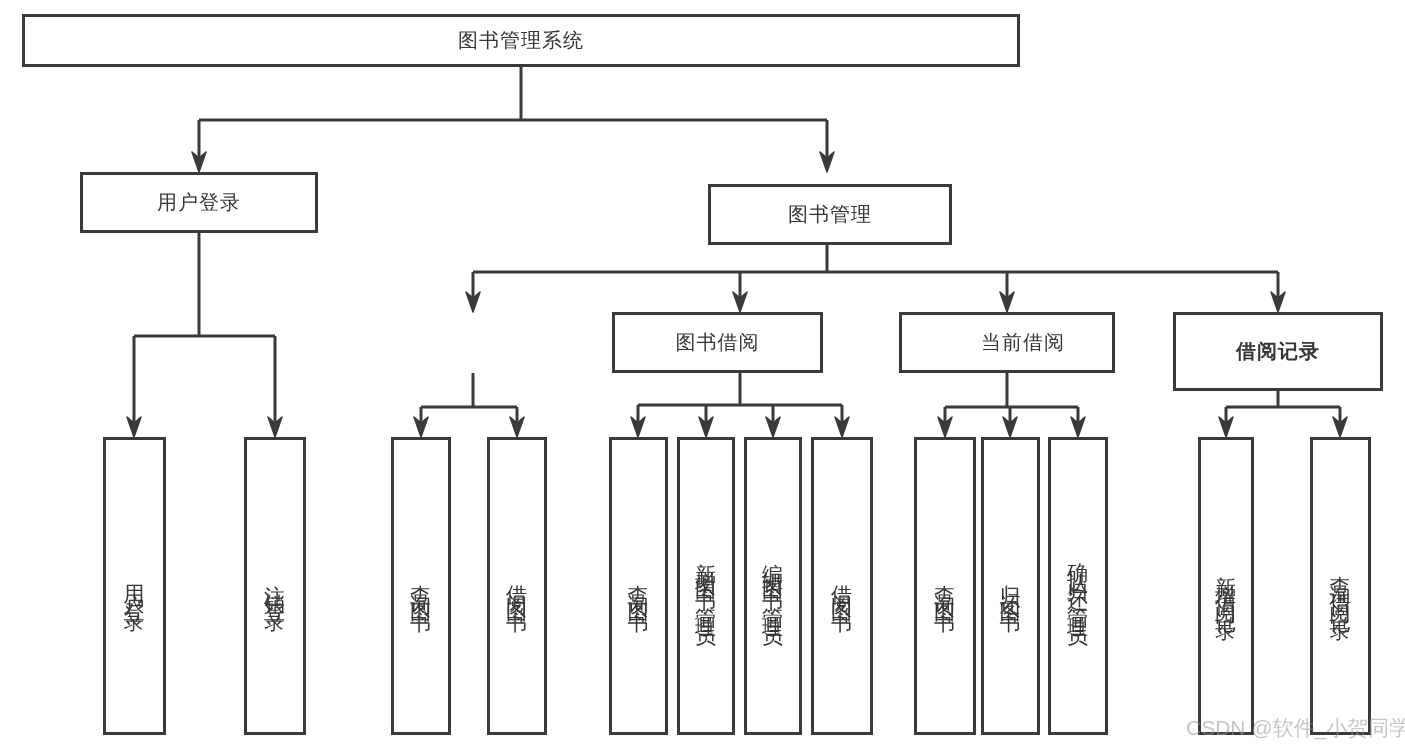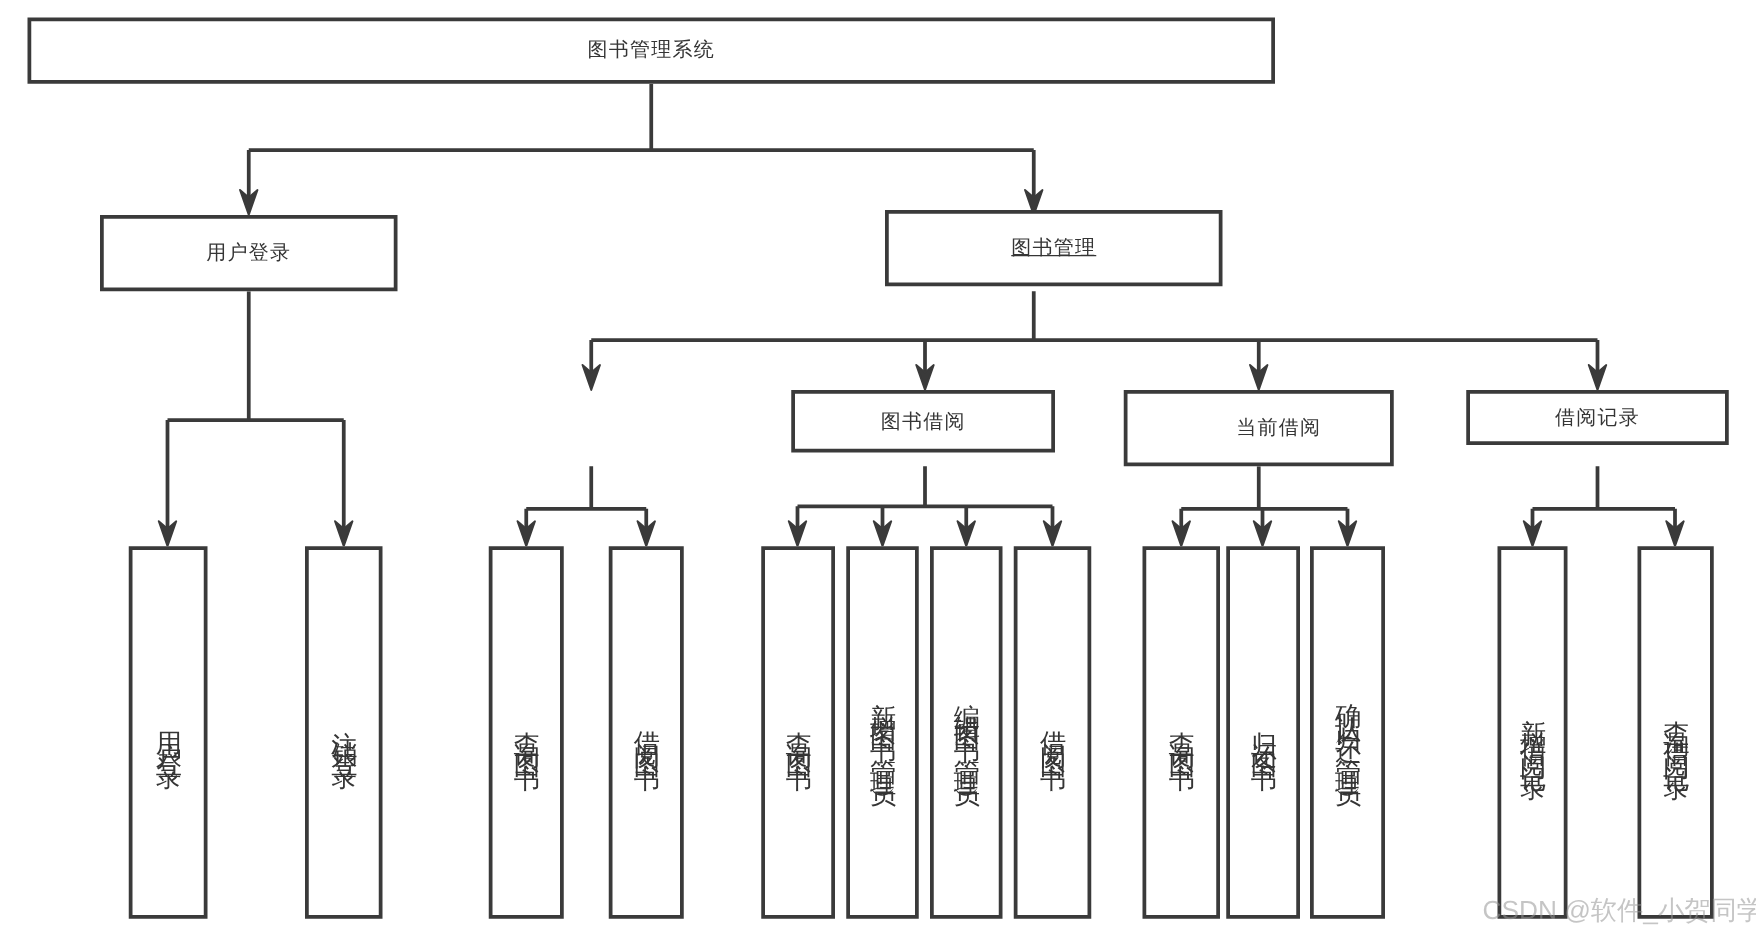"图书管理系统" .hbox { font-size: 16px -> 20px }
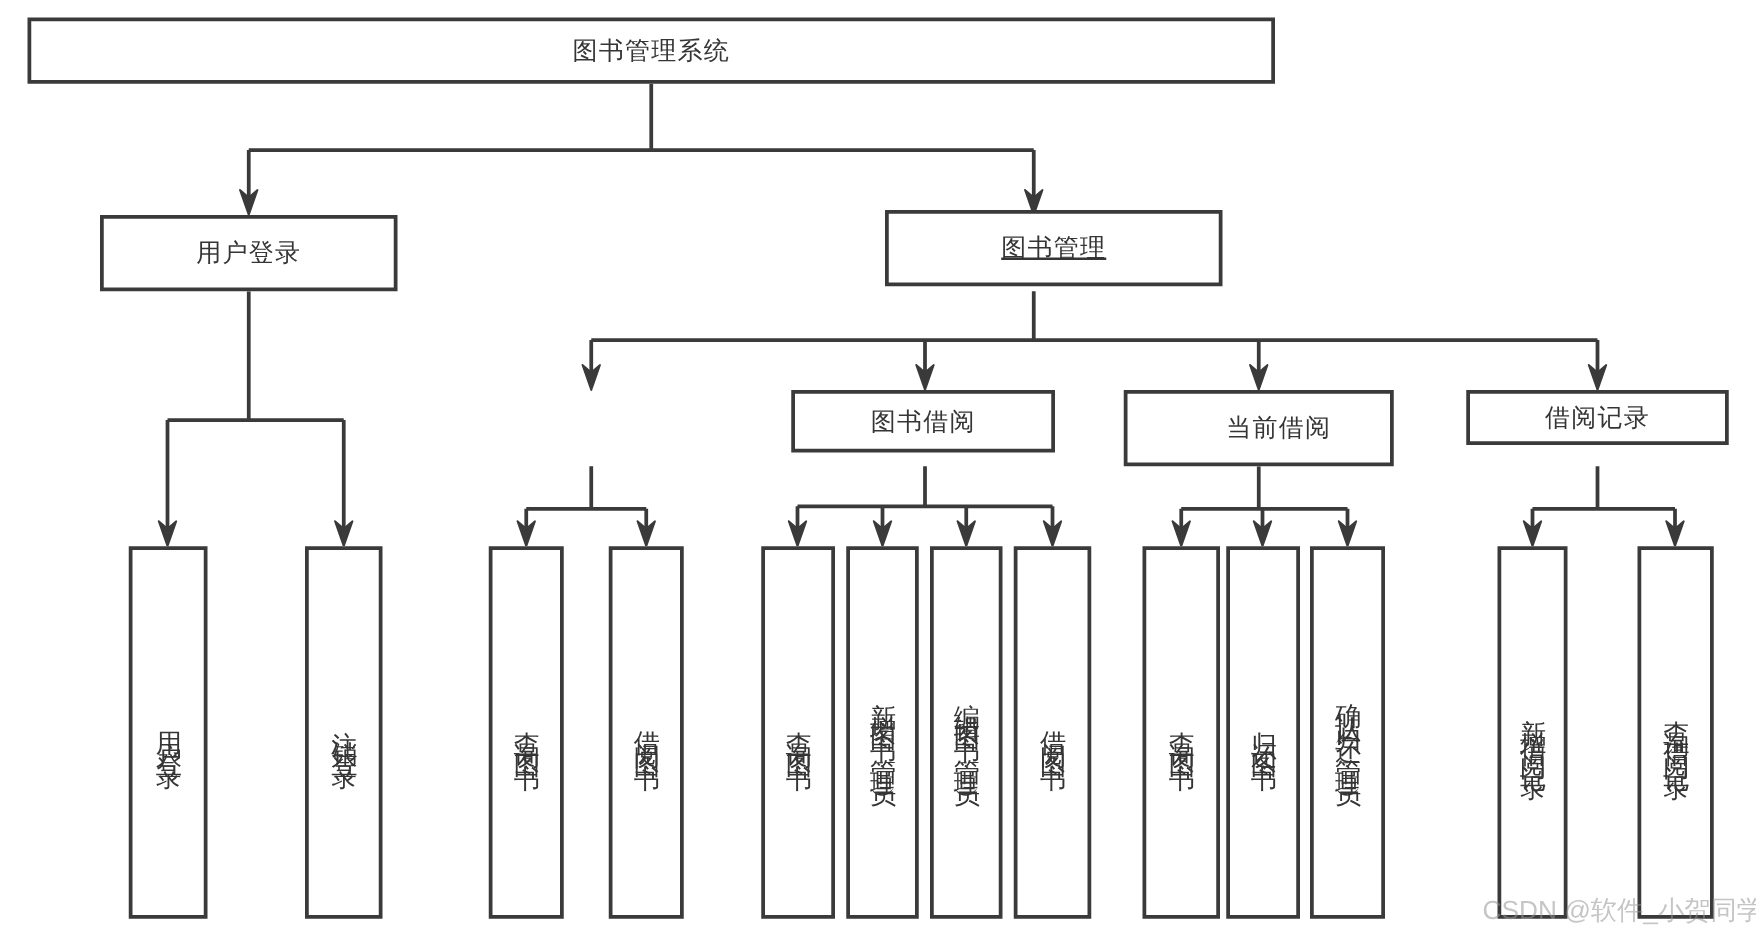"图书管理" div.node { text-decoration: underline -> none; top: 168px -> 184px; width: 270px -> 244px }
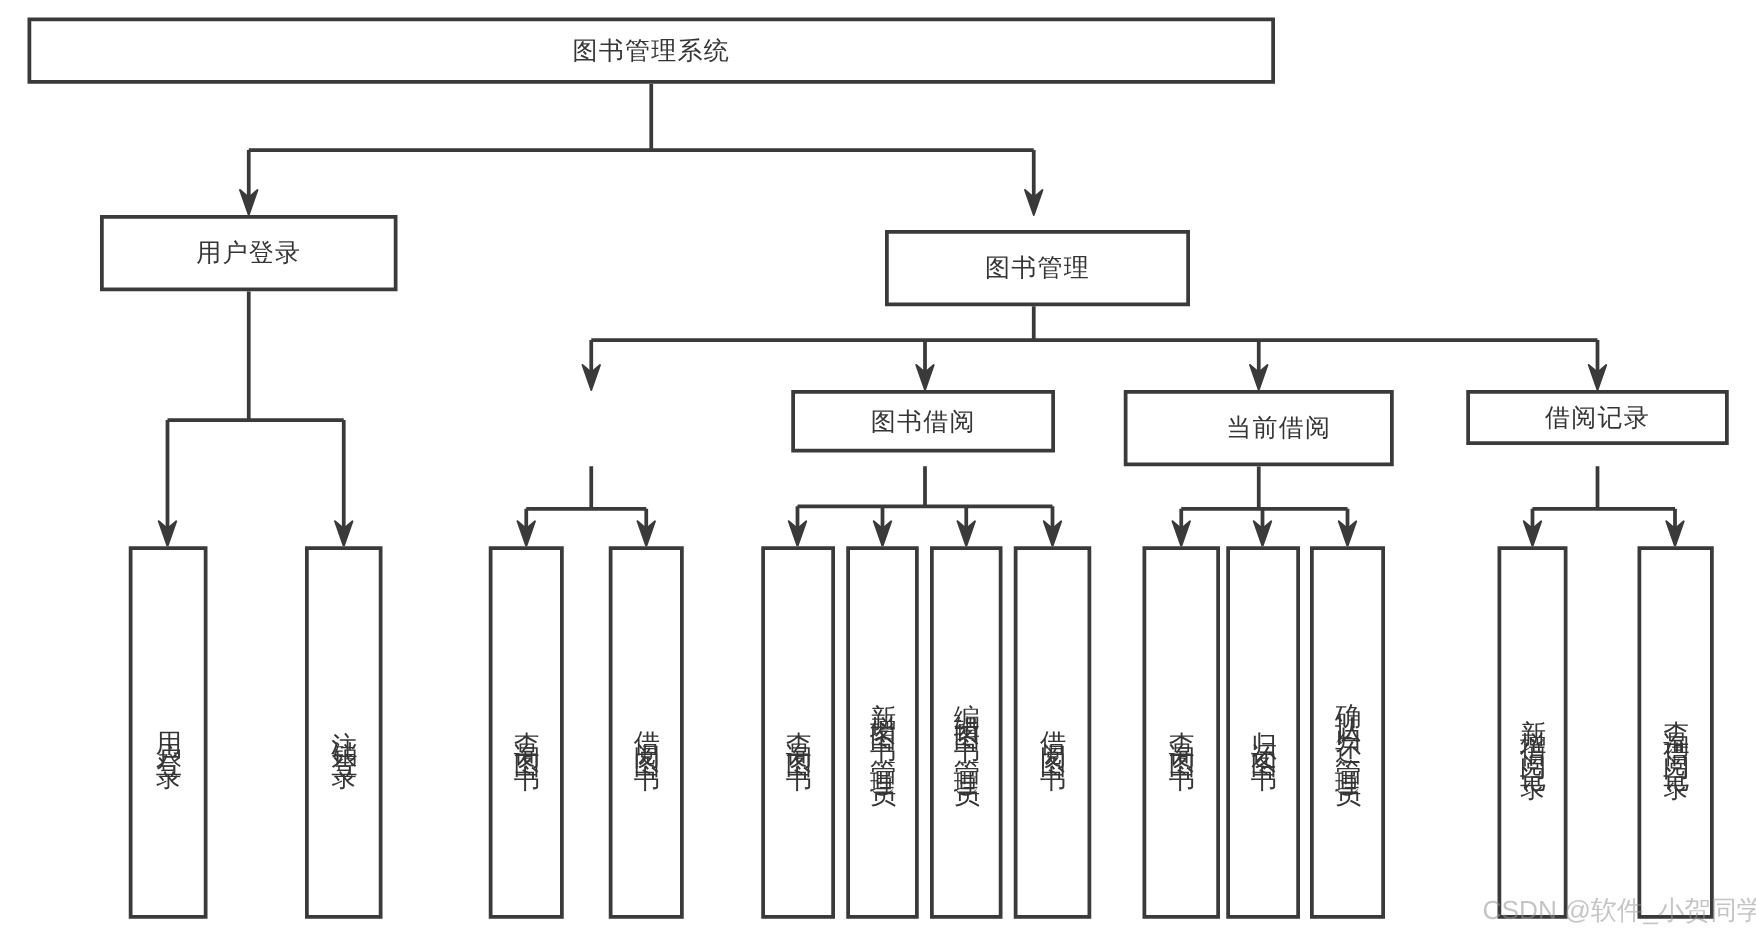"图书借阅" div.node { height: 50px -> 61px; left: 633px -> 612px }
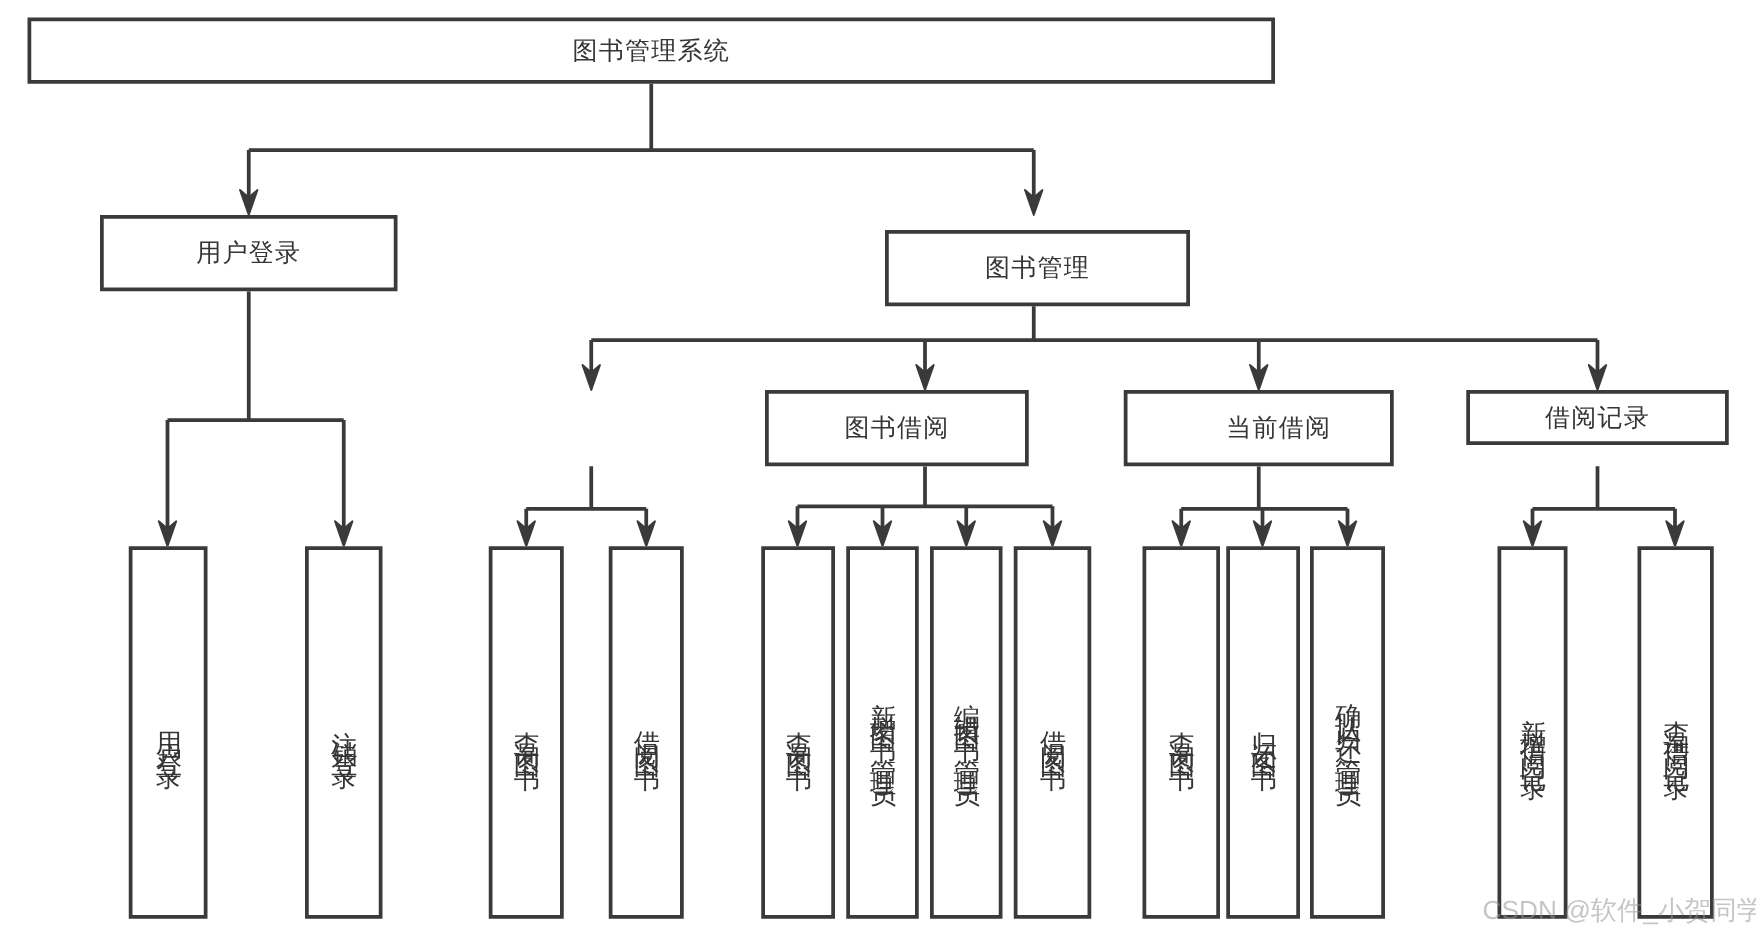"借阅记录" div.node { font-weight: none -> bold; height: 44px -> 79px }
